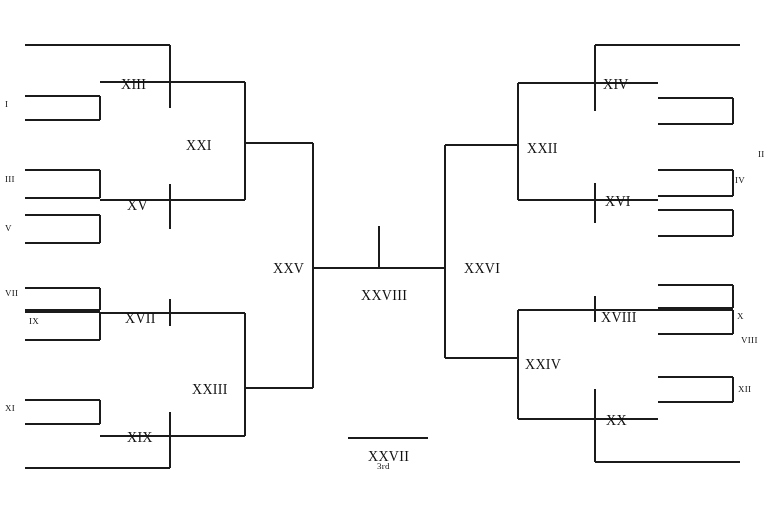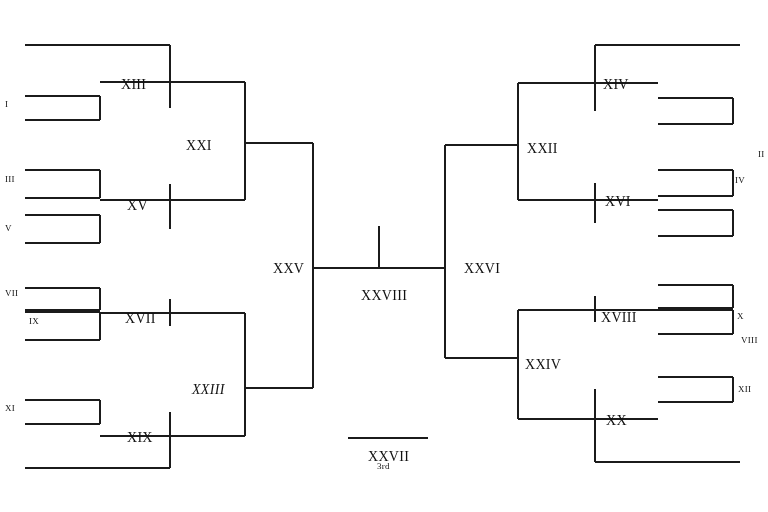"XXIII" div.lbl { font-style: italic -> none }
